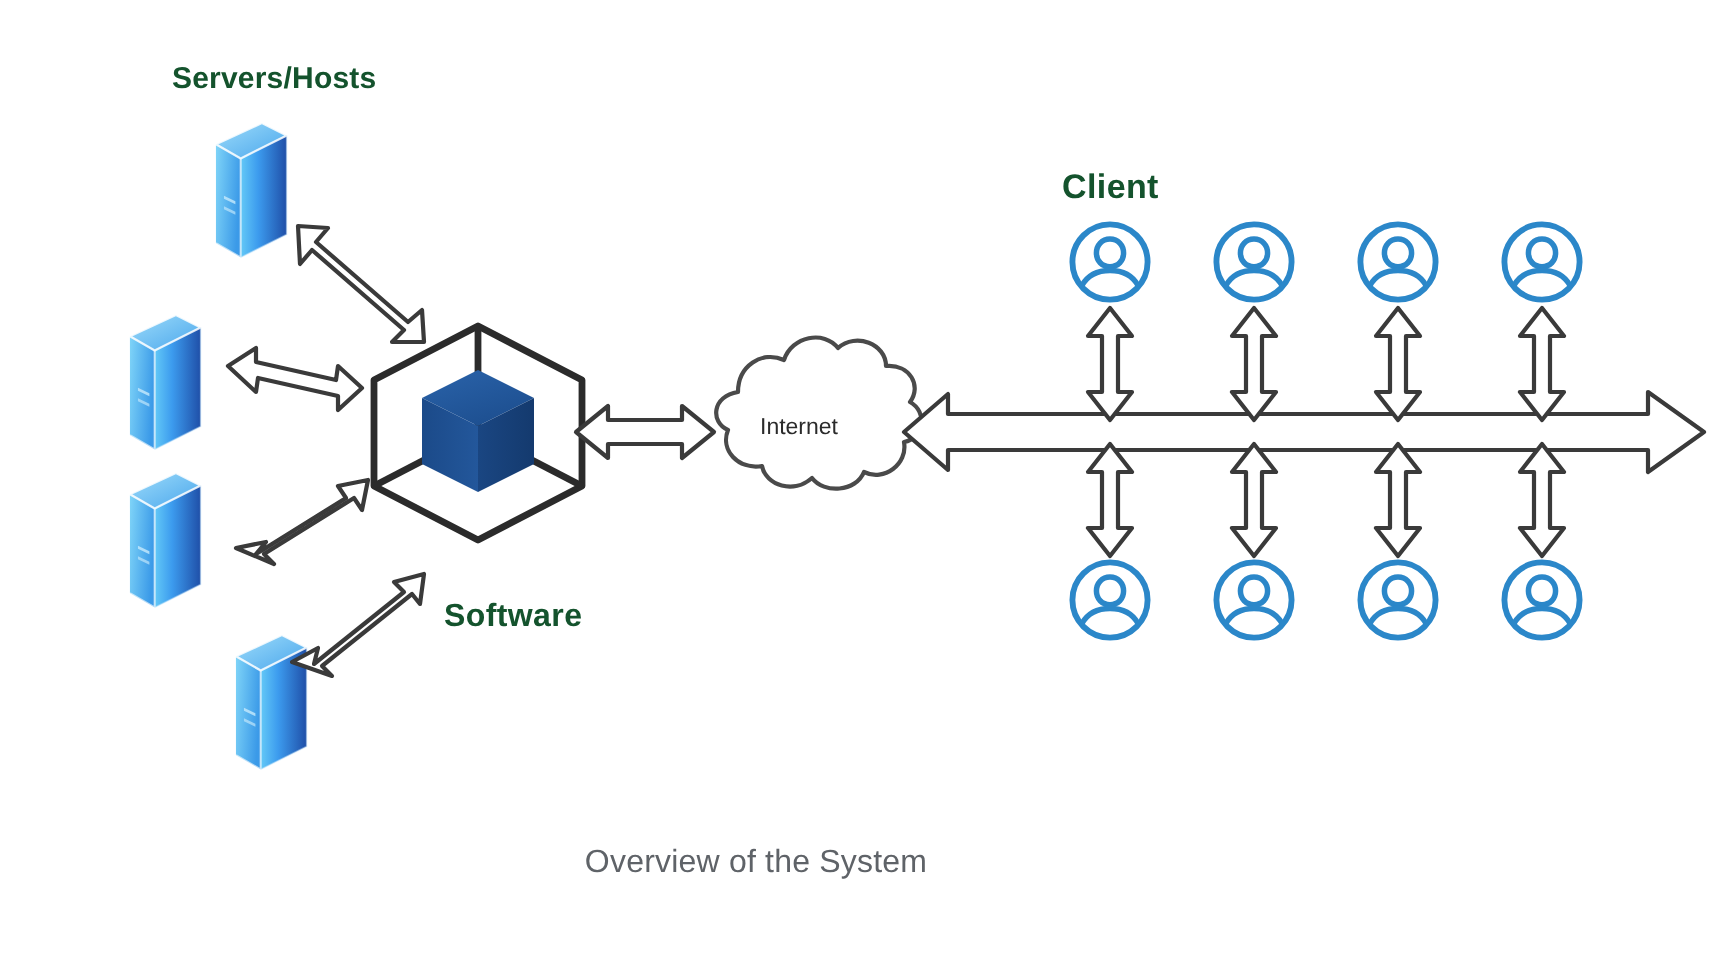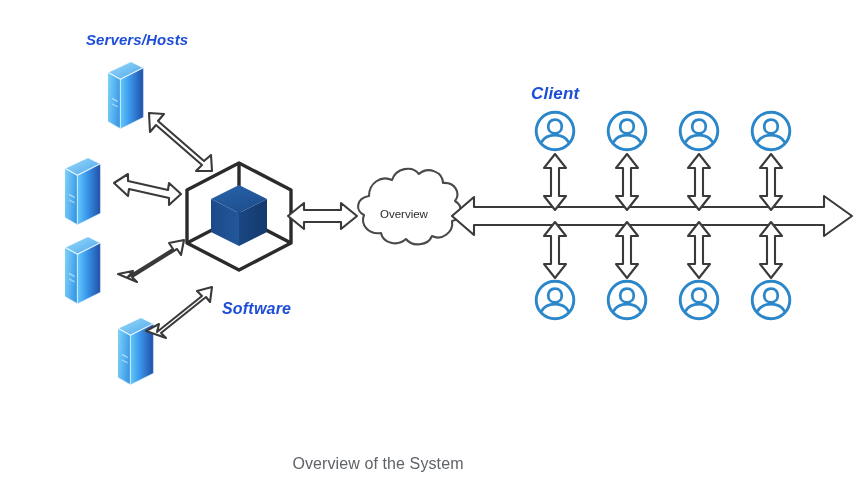"Servers/Hosts" .lbl { color: #1d4ed8 -> #14532d; font-style: italic -> none }
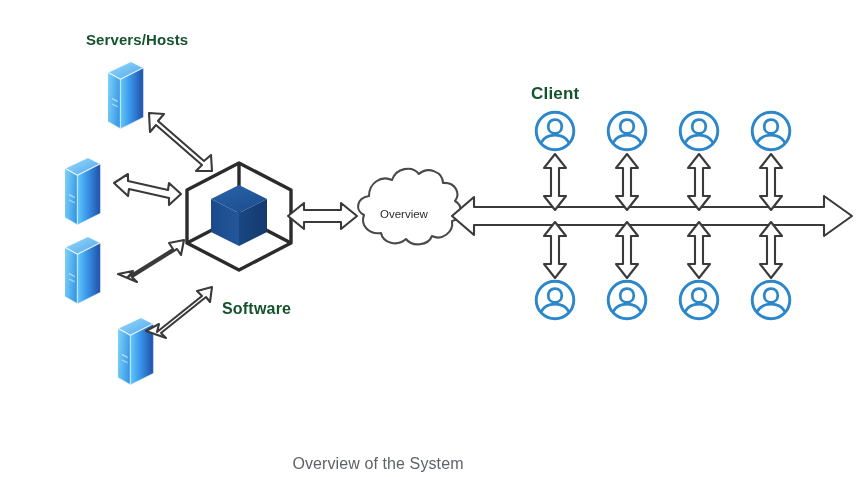"Overview" div { text: Overview -> Internet }
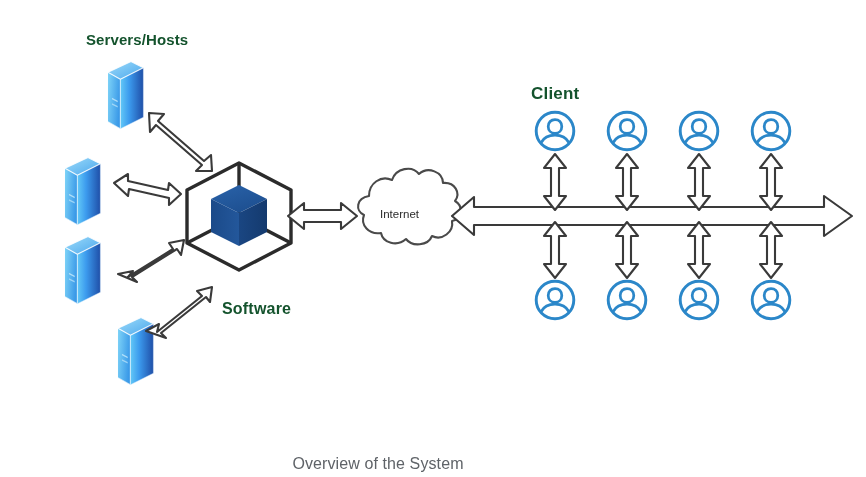"Overview of the System" #caption { margin-top: 32px -> none }
